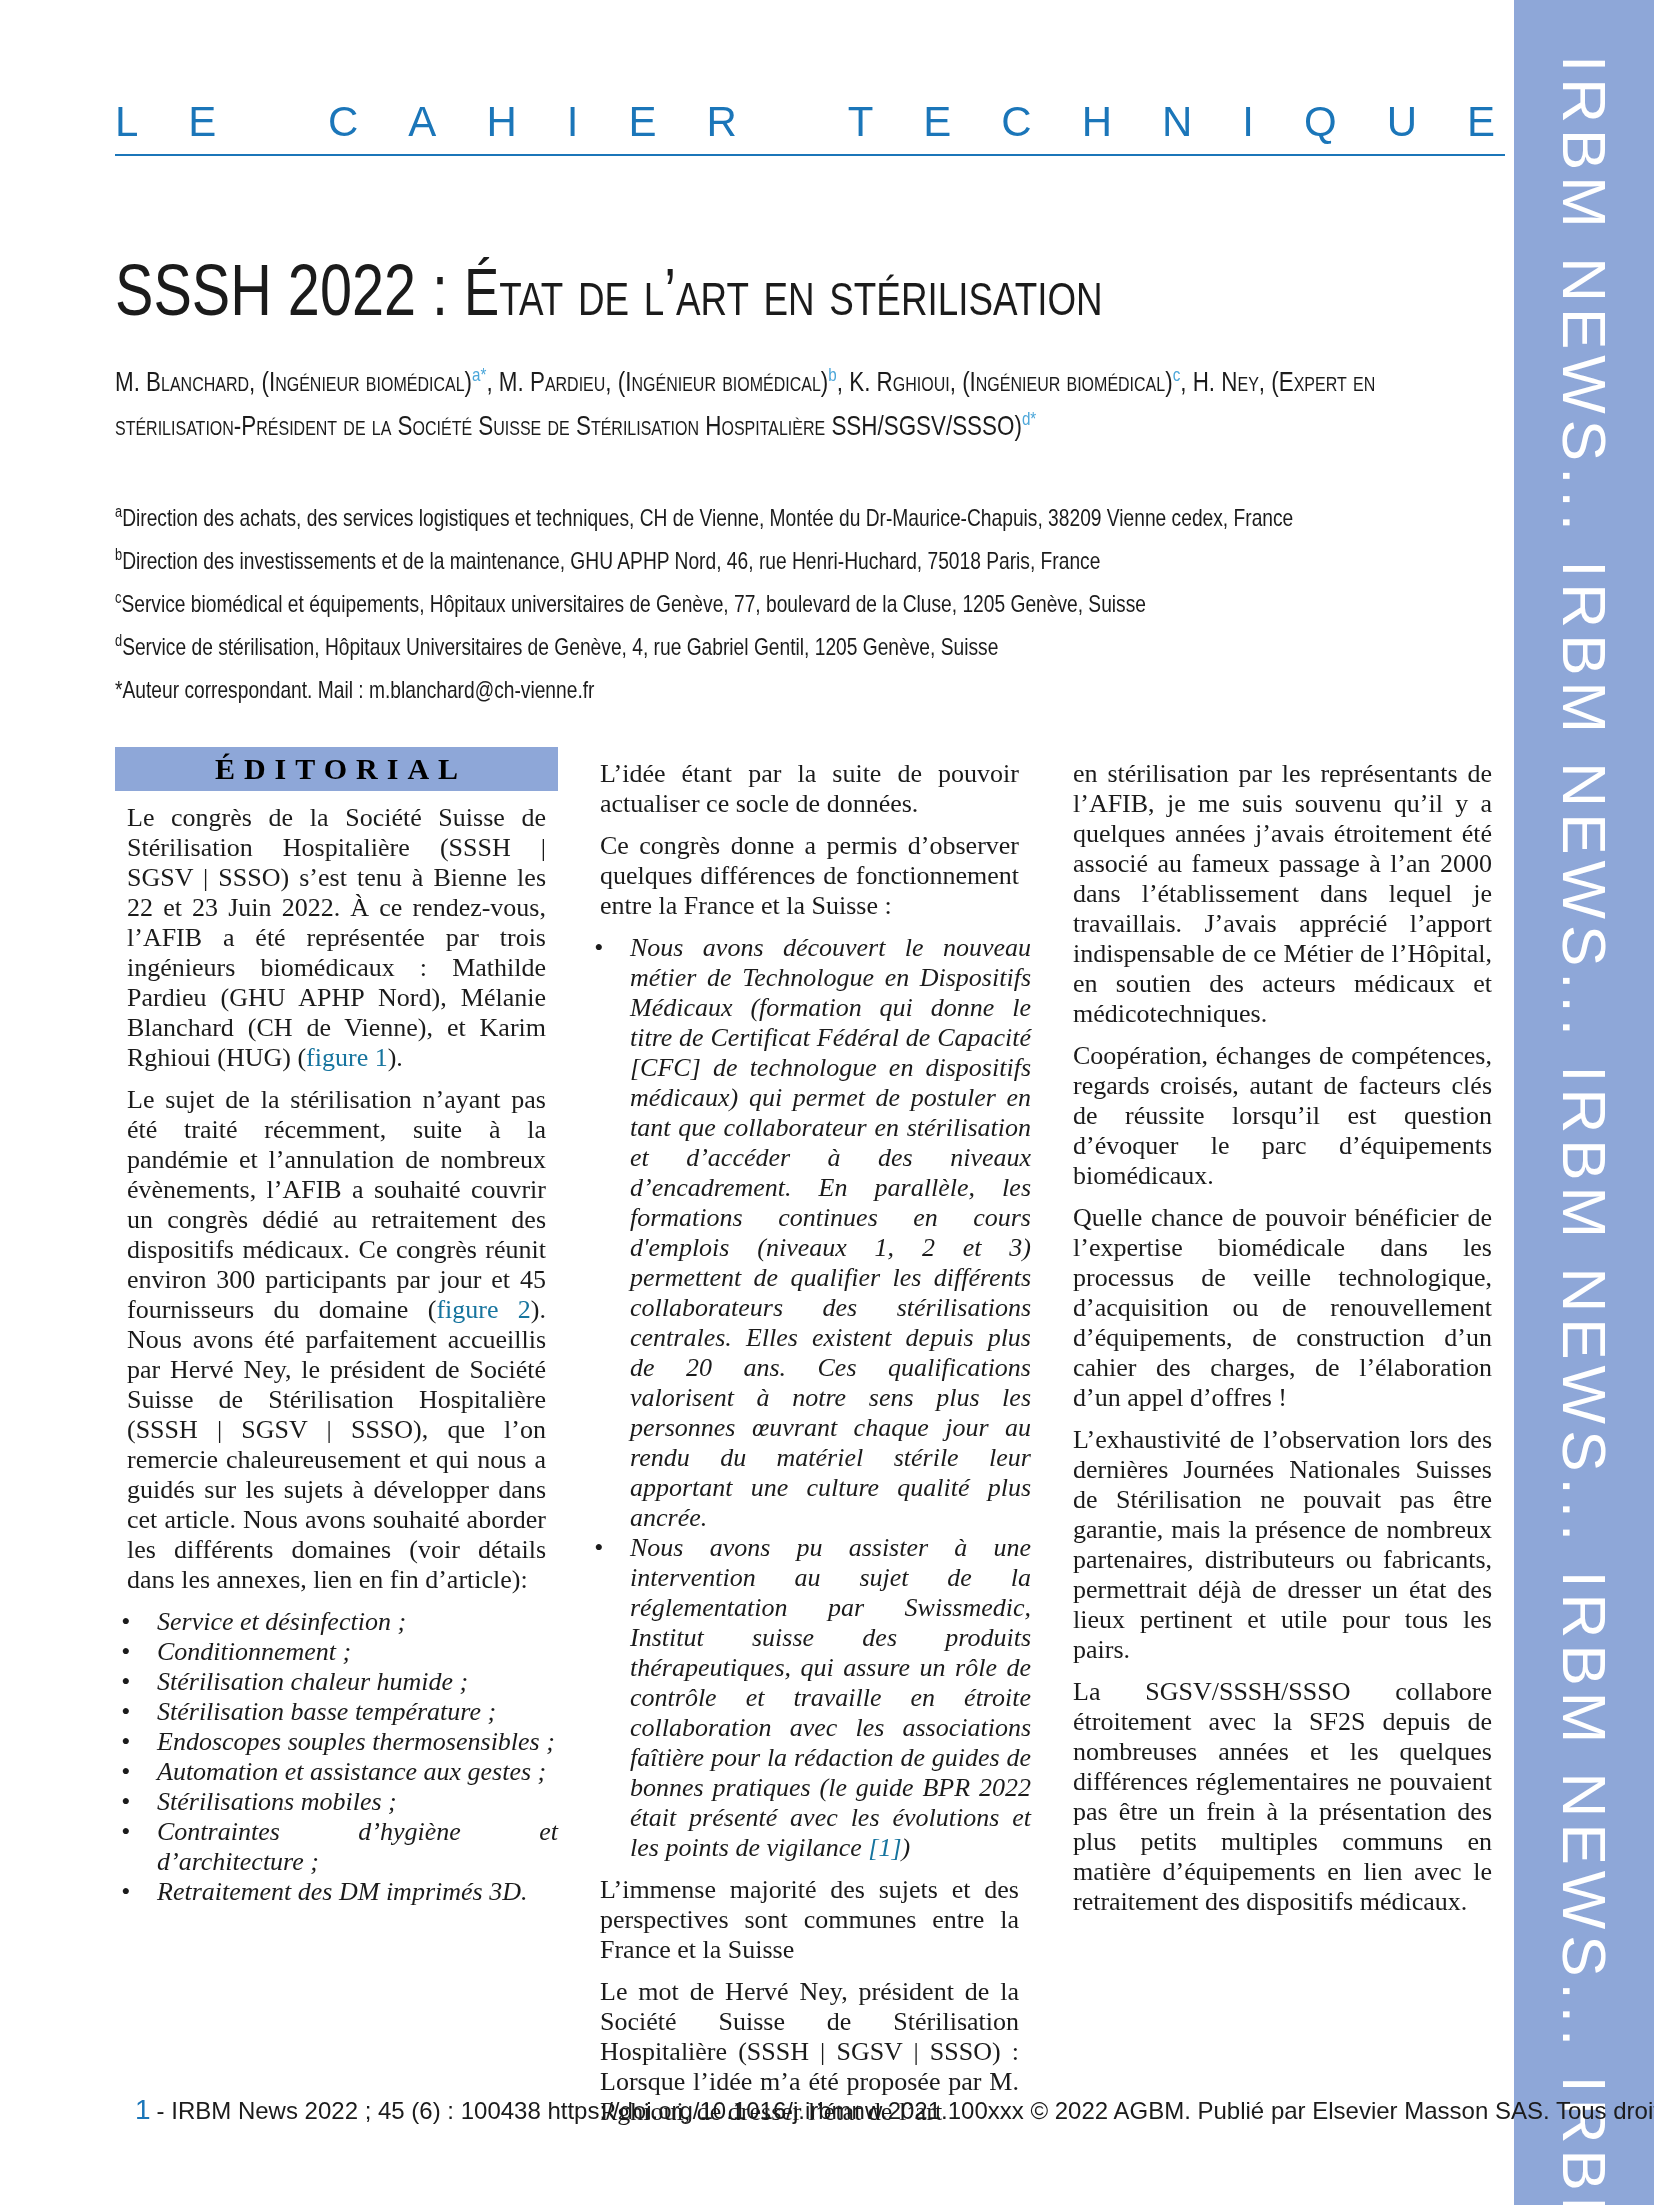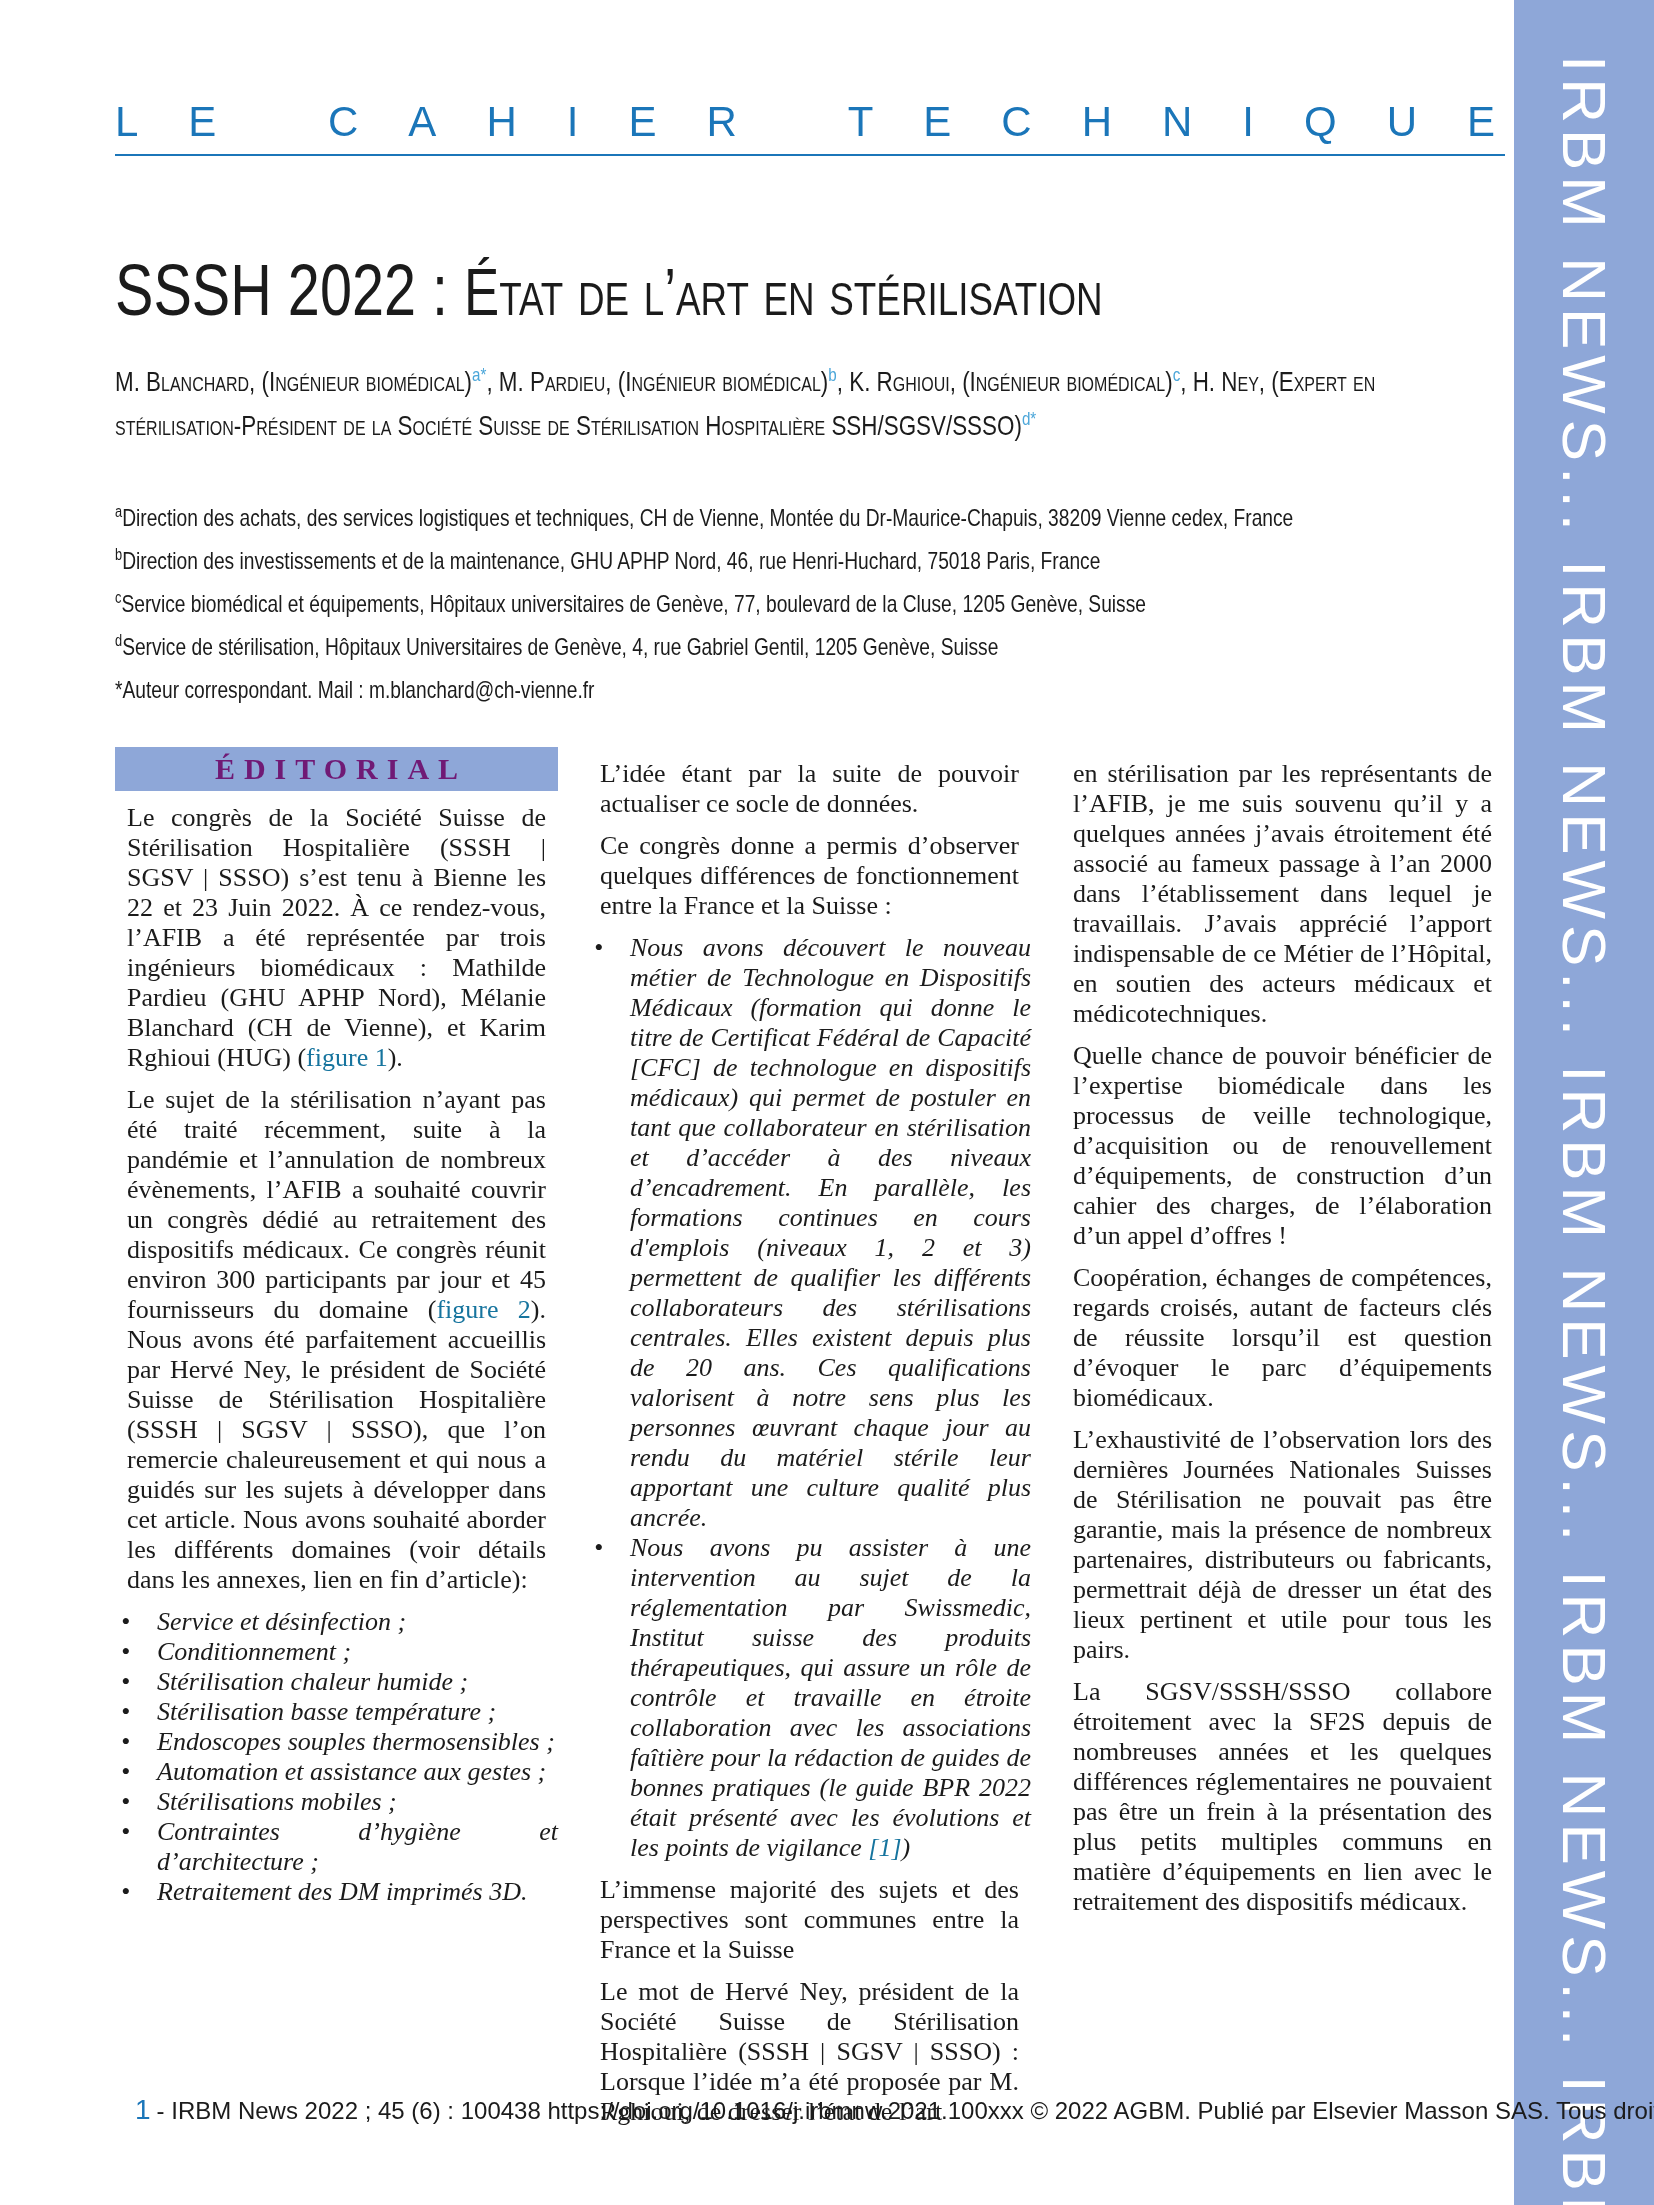"ÉDITORIAL" .ed-banner { color: #701a75 -> #000000 }
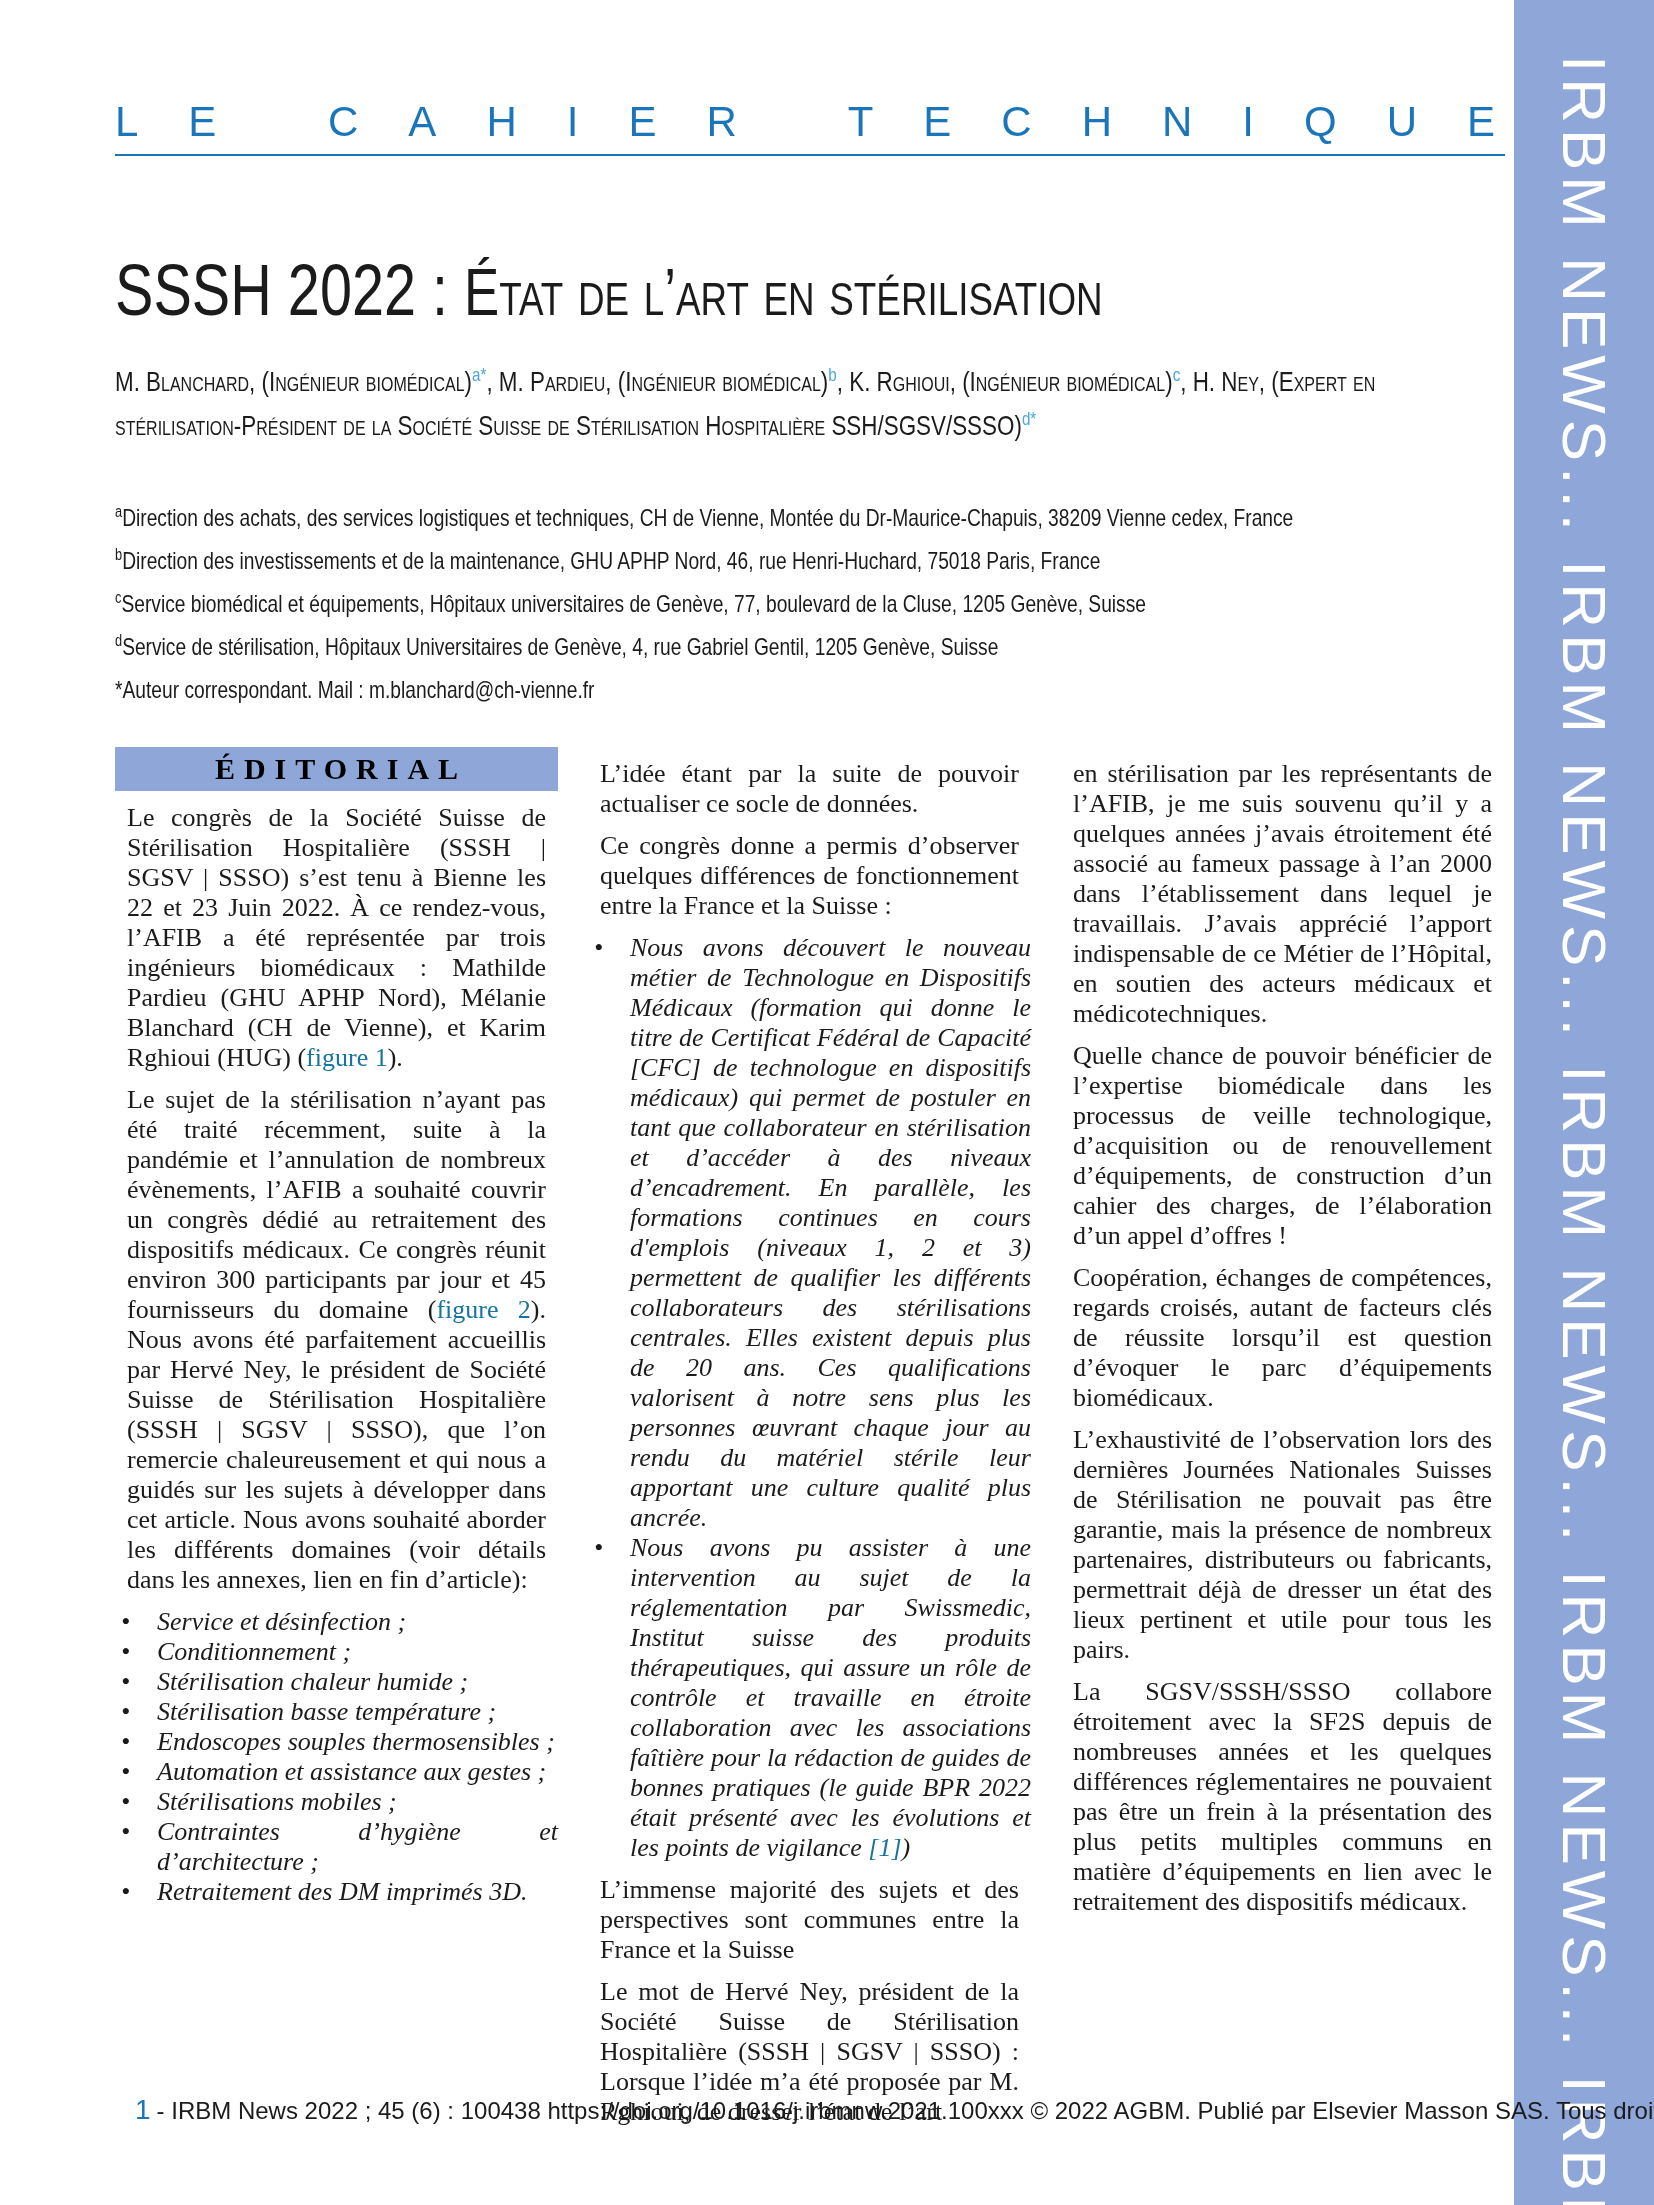"Quelle chance de pouvoir bénéficier" p.just { order: before "Coopération, échanges de compétences," -> after "Coopération, échanges de compétences," }
